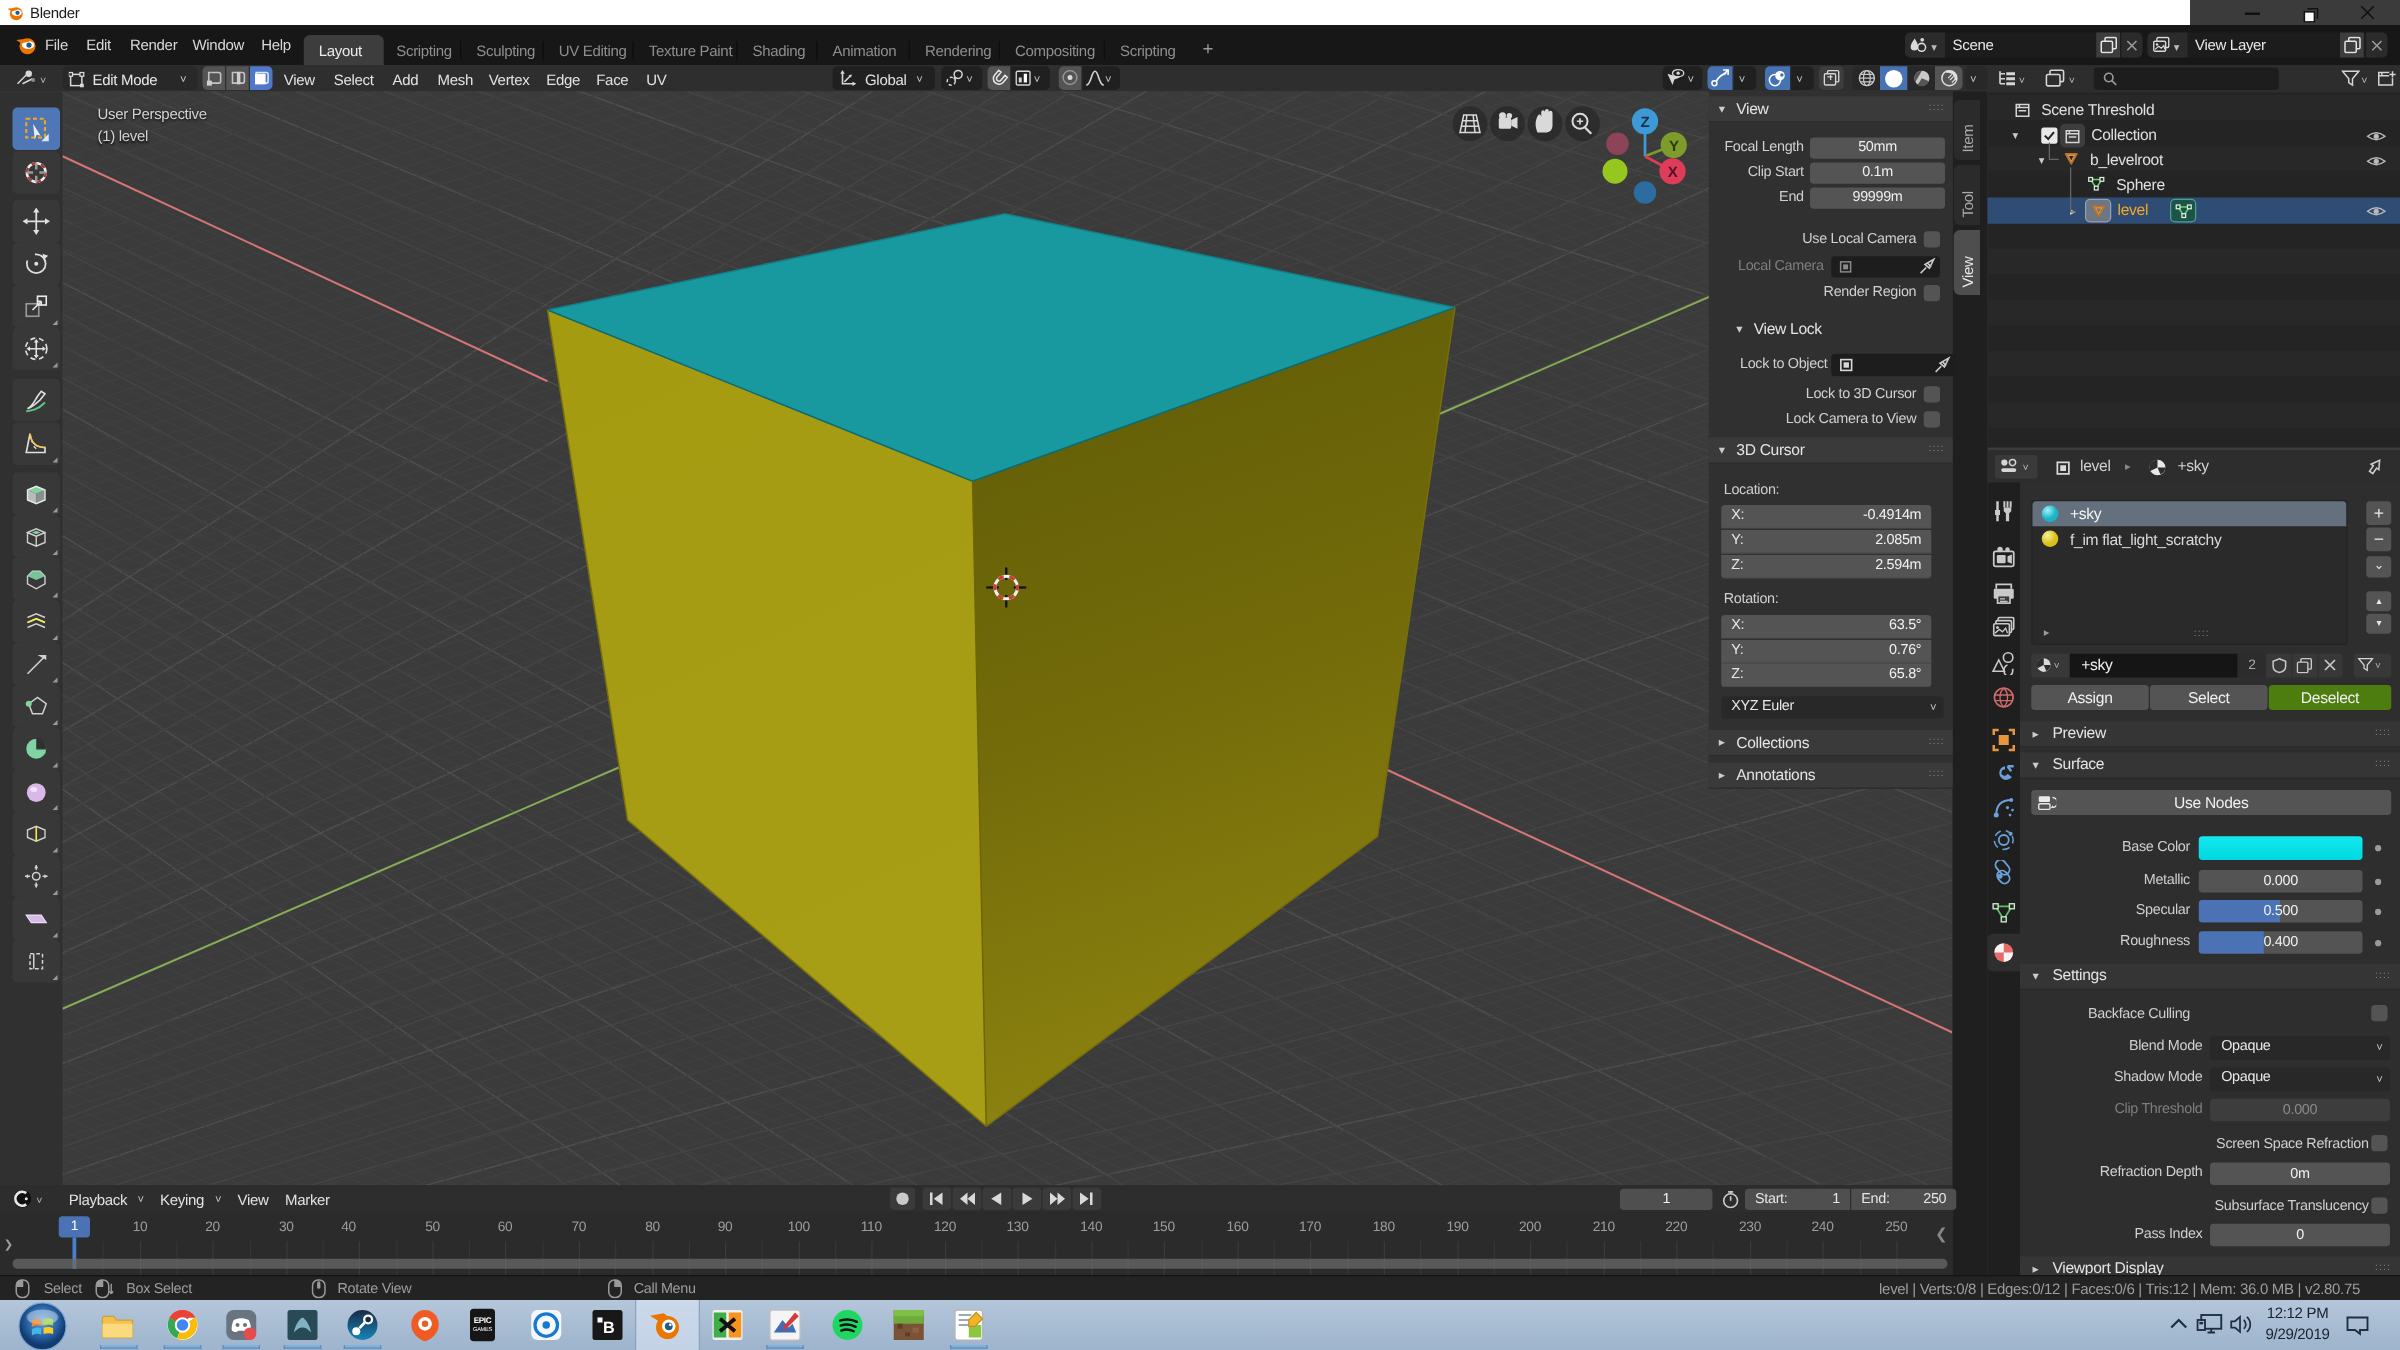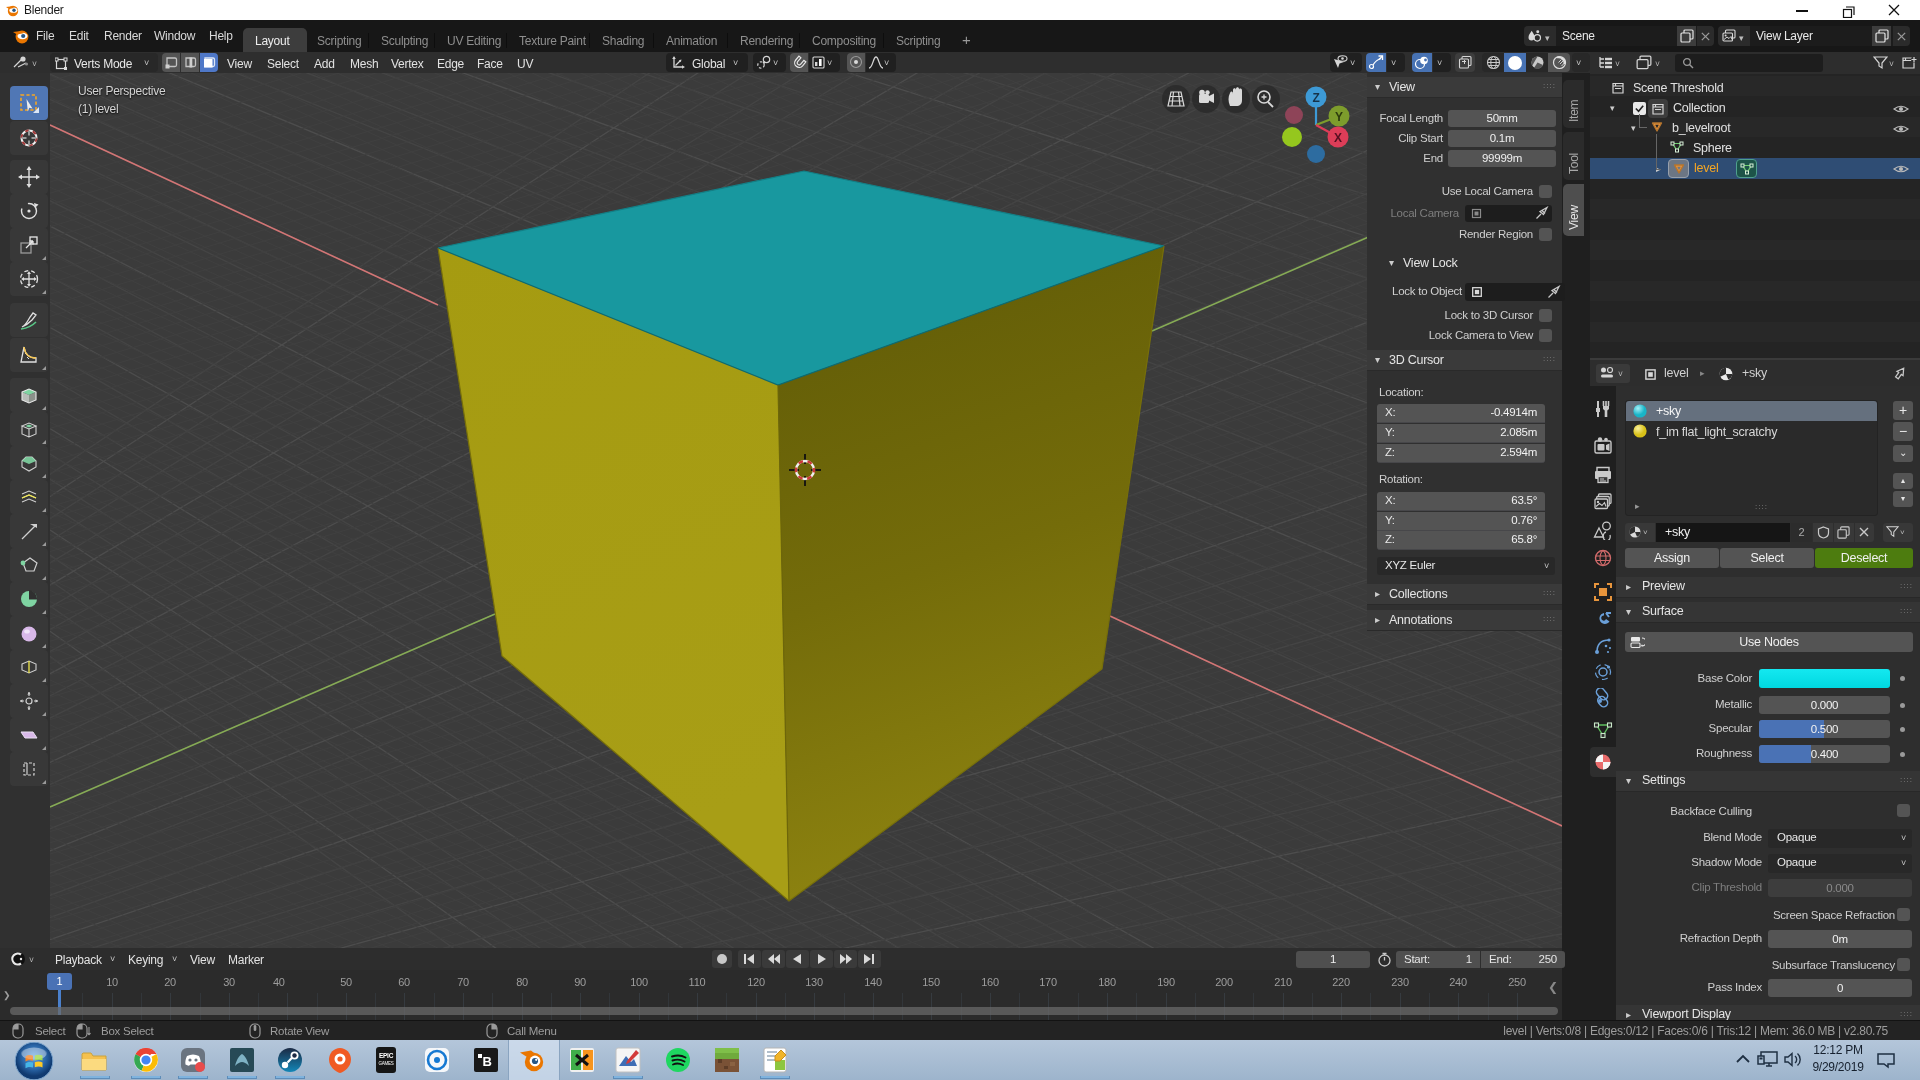"Blender" div.abs { width: 1920px -> 1752px }
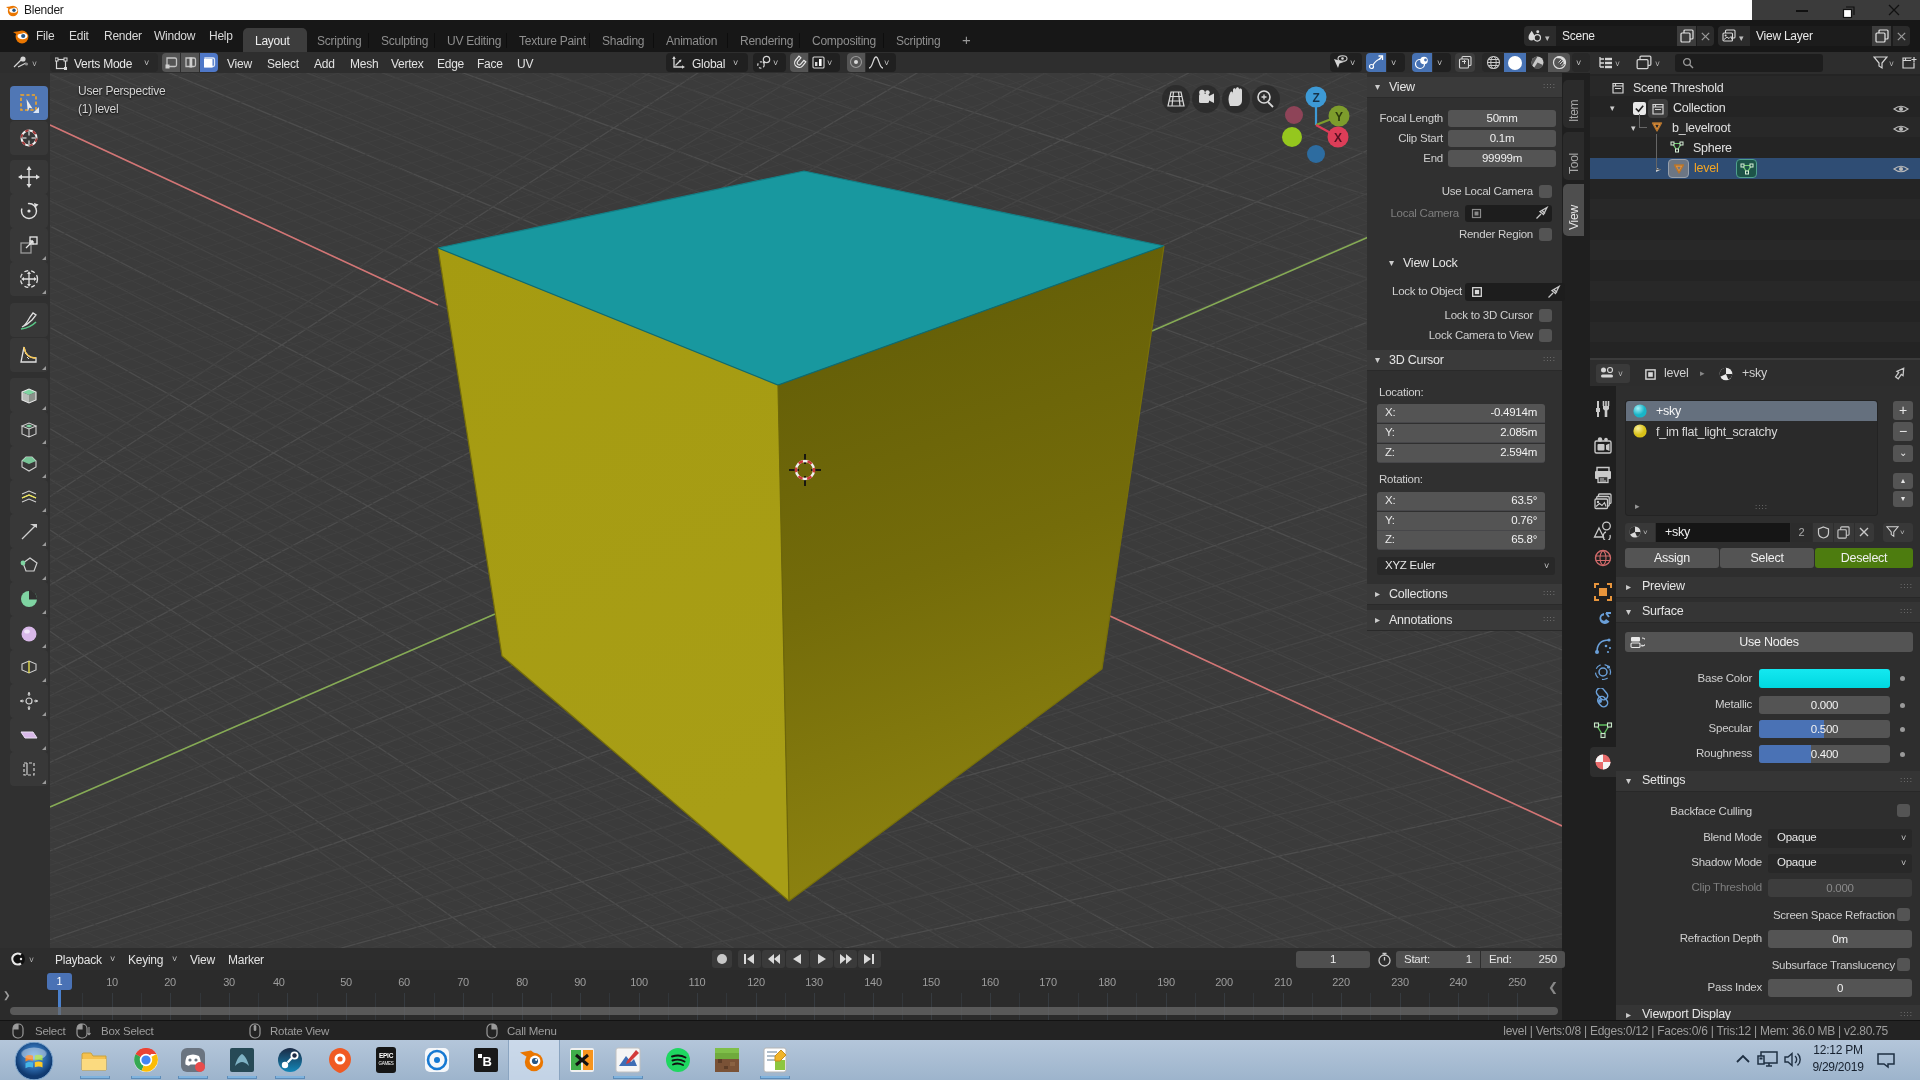"Verts Mode" div.txt { text: Verts -> Edit }
